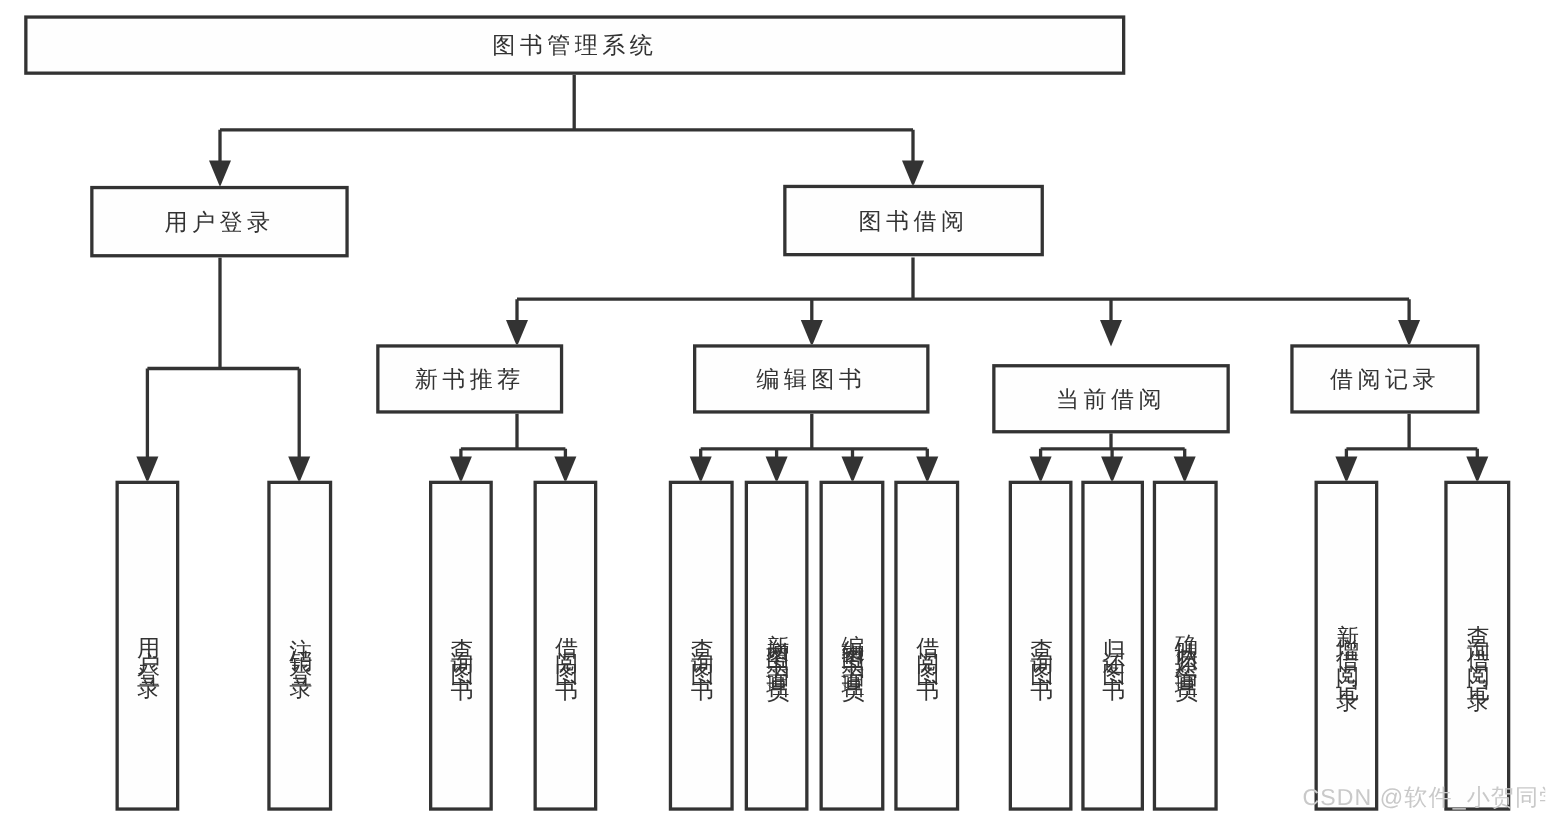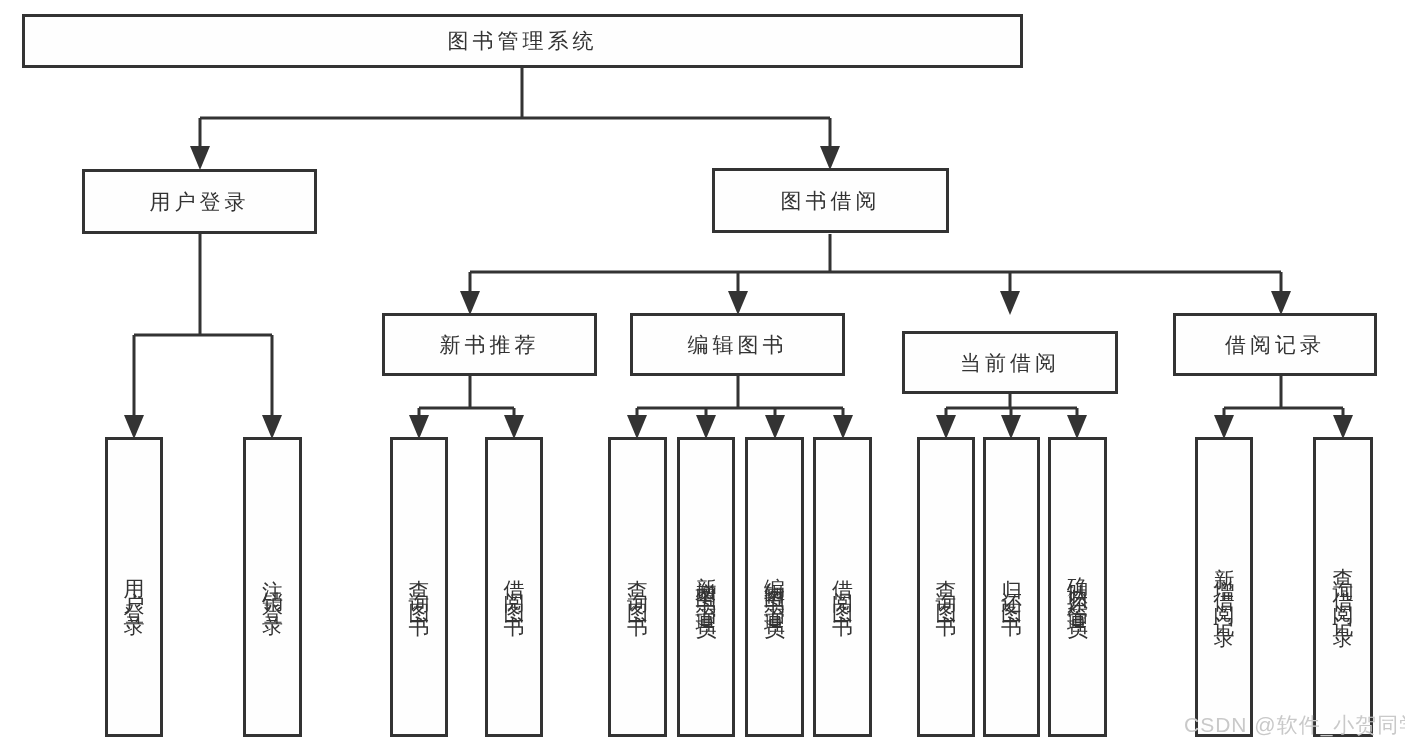"新书推荐" div.node { left: 382px -> 342px; width: 215px -> 170px }
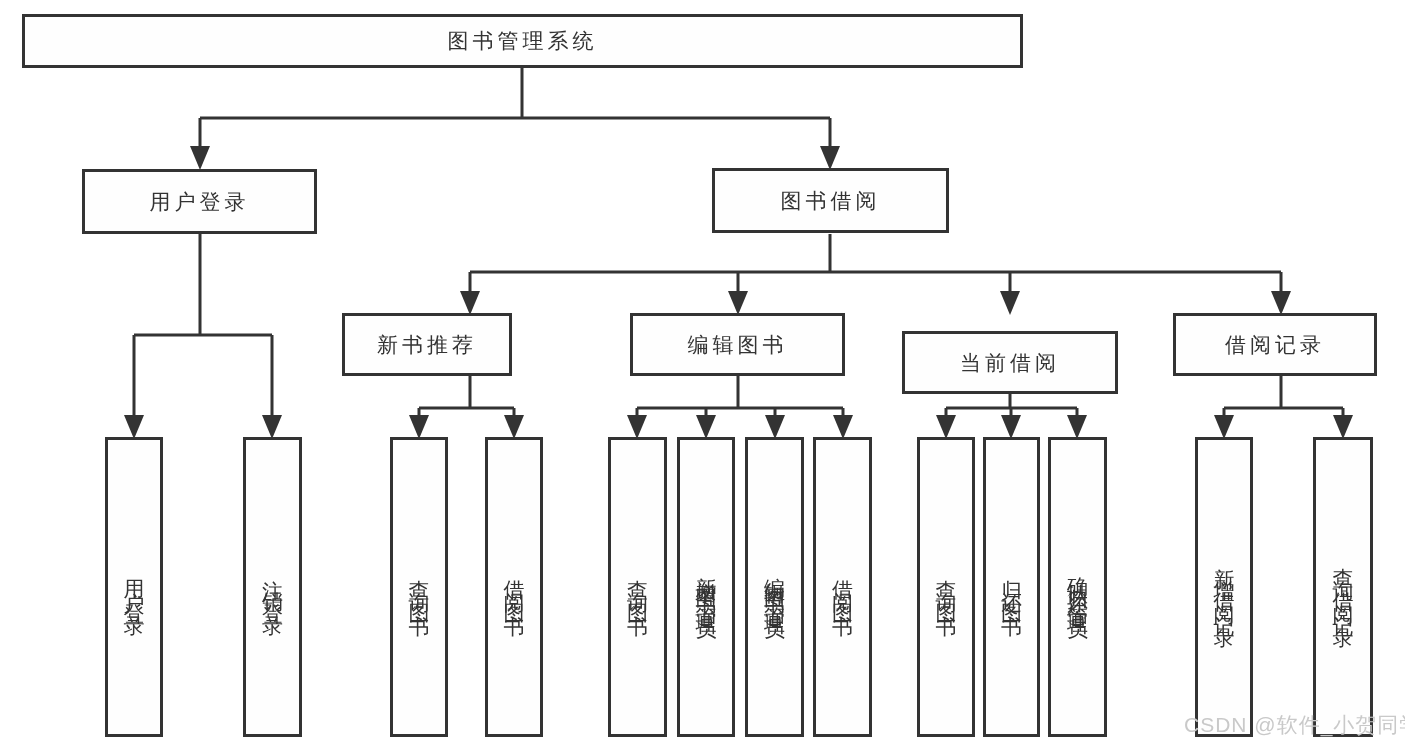"借阅记录" div.node { width: 204px -> 172px }
